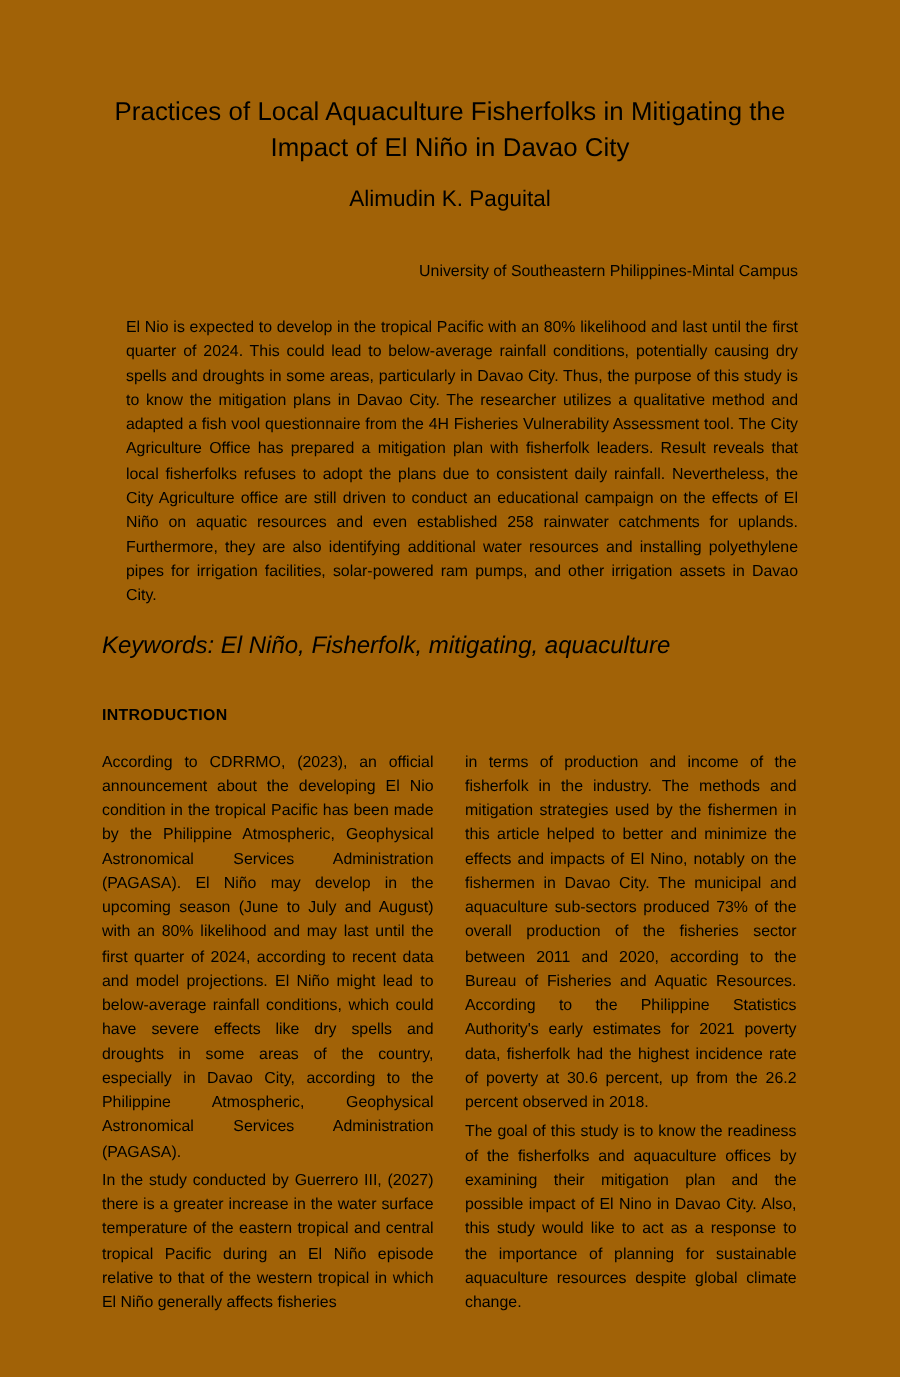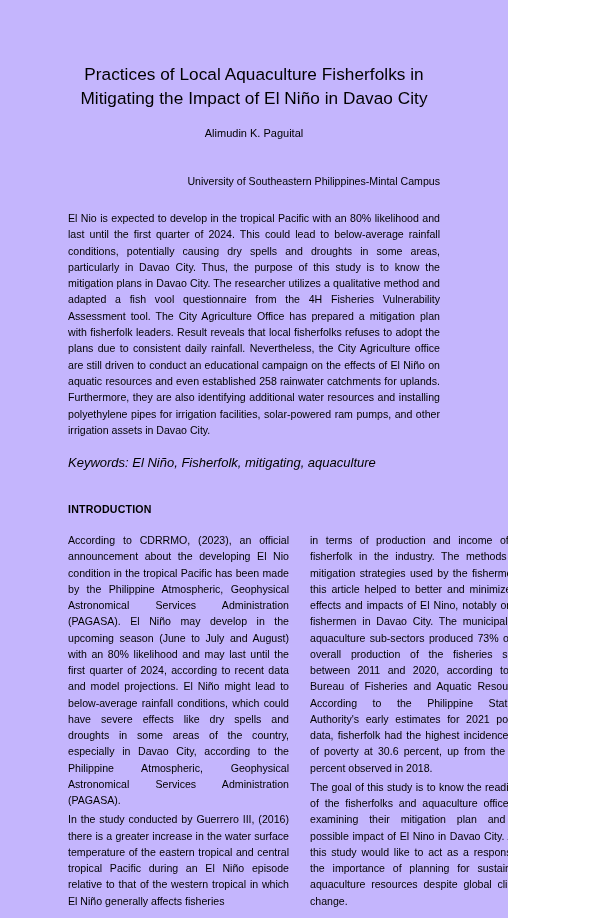"Practices of Local Aquaculture" .page { background: #c4b5fd -> #a16207; width: 508px -> 600px }
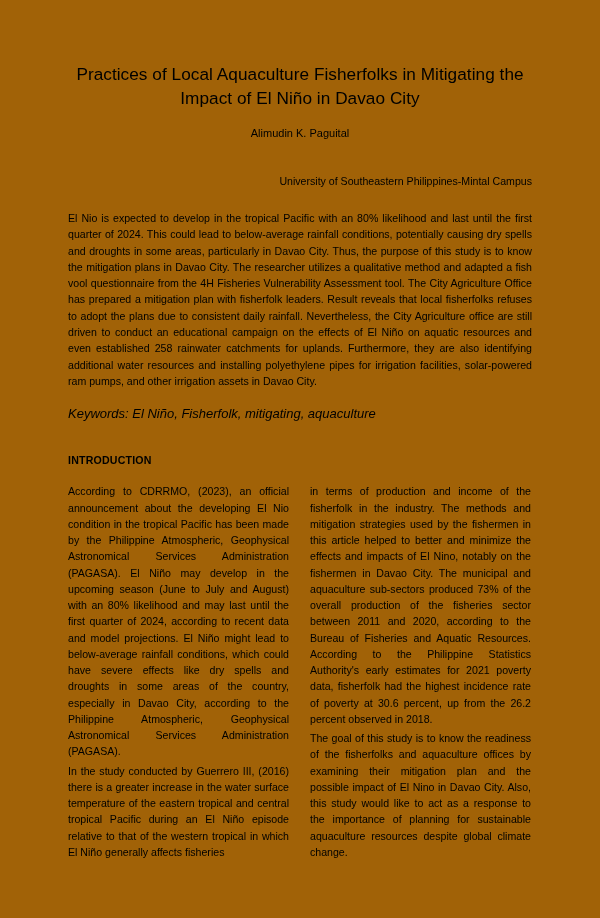"Alimudin K. Paguital" .author { font-size: 11px -> 15px }
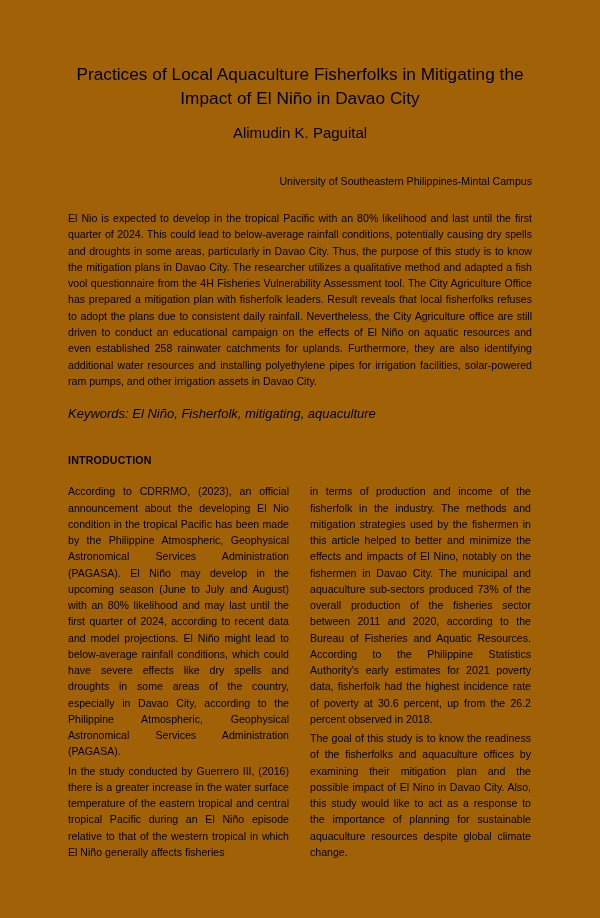"El Nio is expected to" .abstract { margin: 22px 0 0 0 -> 22px 0 0 16px }
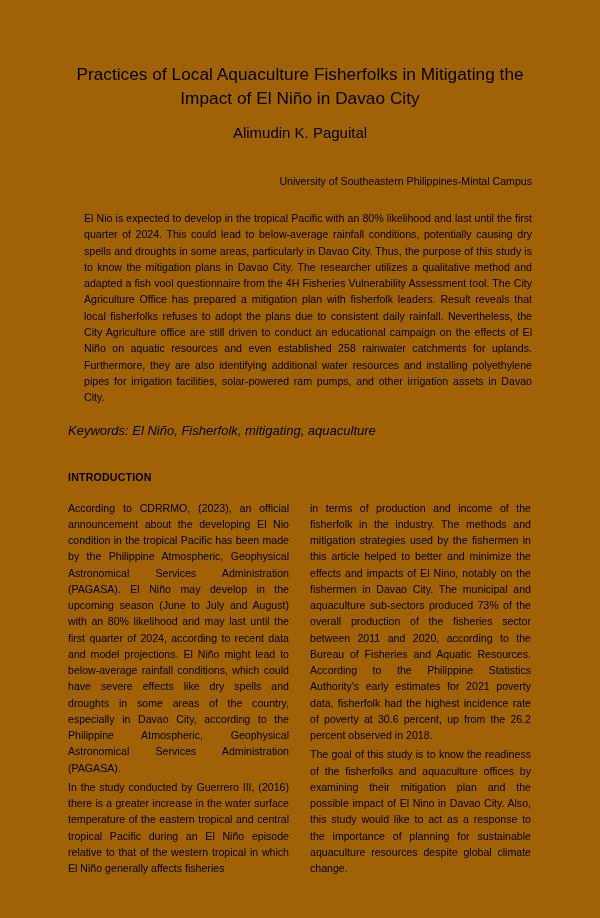"Keywords: El Niño, Fisherfolk," .keywords { font-size: 13px -> 16px }
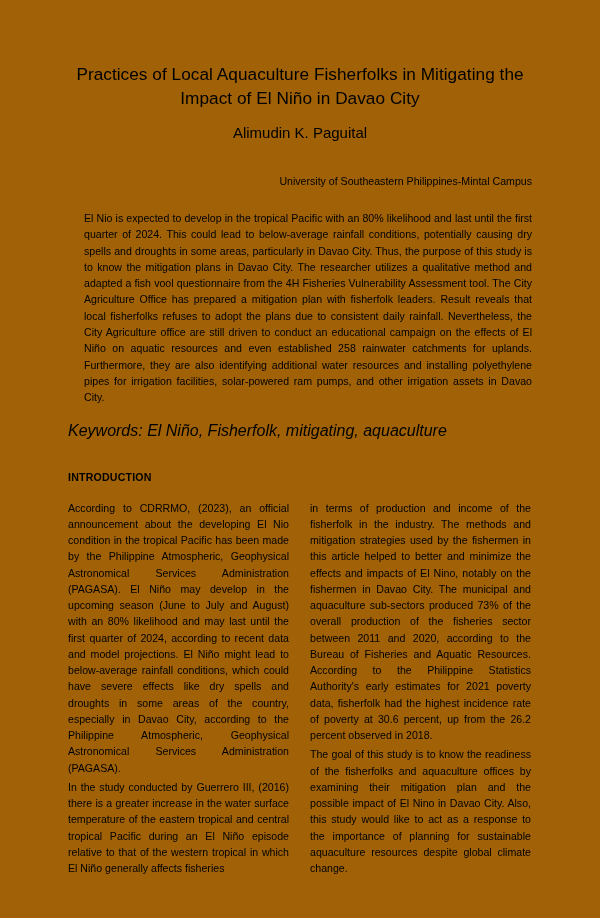"In the study conducted by" p.body-par { text: 2016 -> 2027 }
